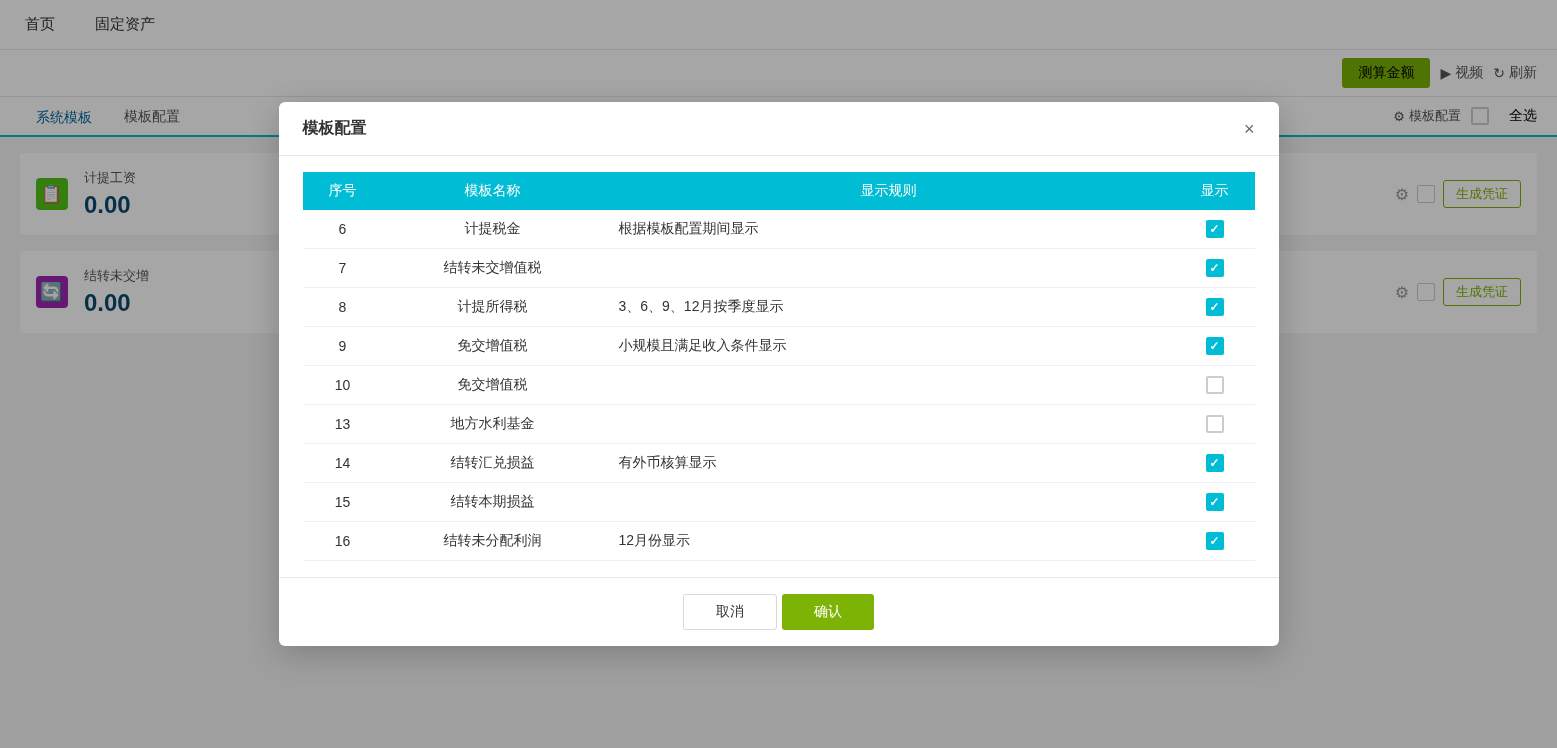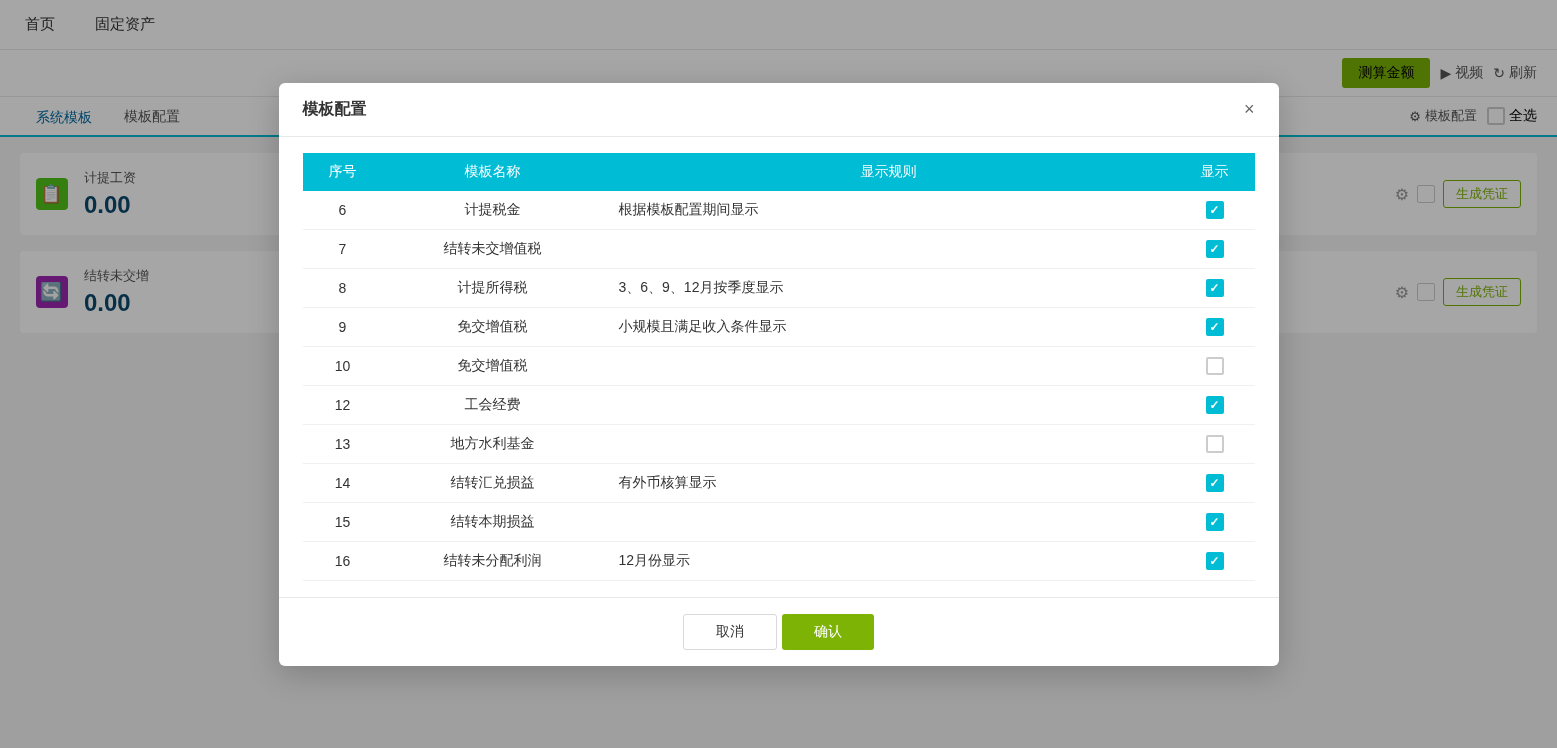"全选" label { gap: 4px -> 20px }
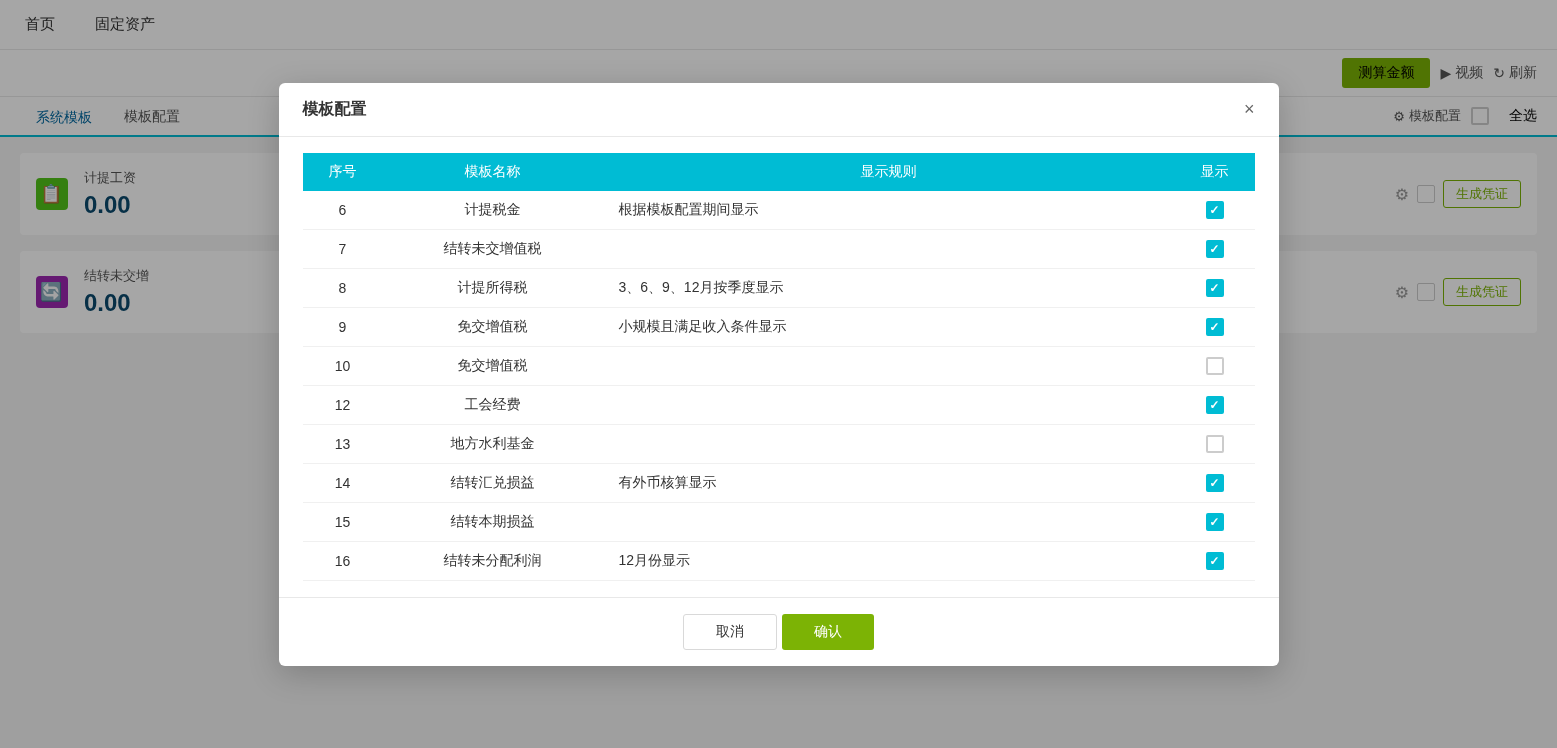"12" tr { html: <tr> <td>12</td> <td>工会经费</td> <td></td> <td> <div></div> </td> </tr> -> none }
